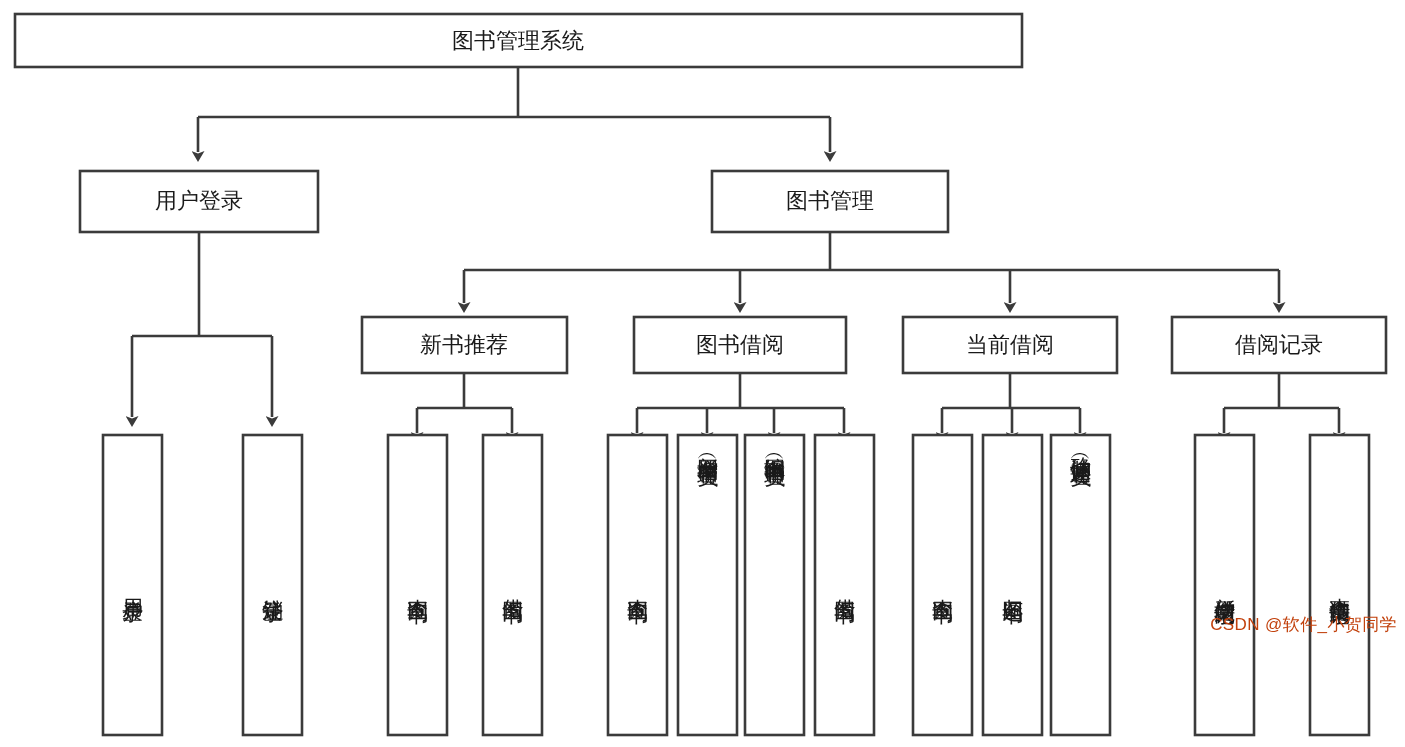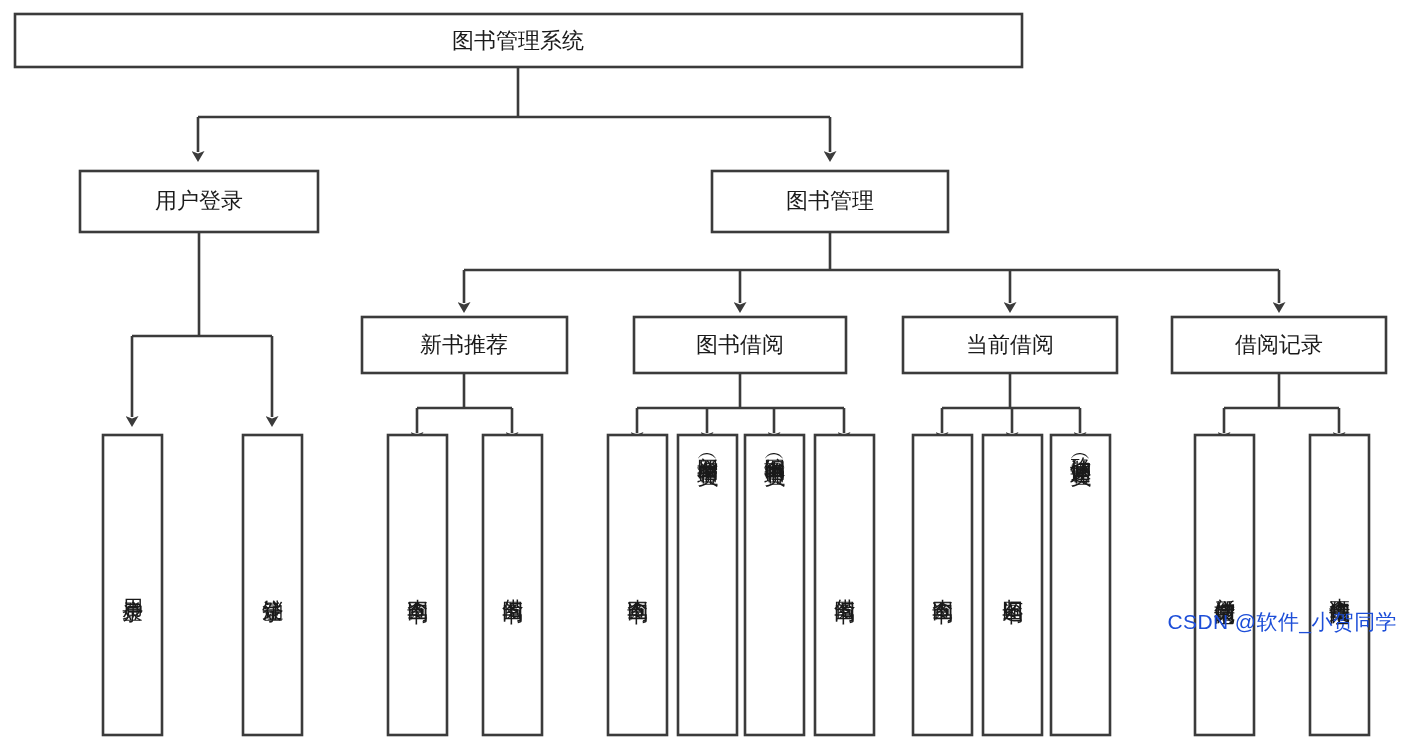"CSDN @软件_小贺同学" #watermark { color: #1d4ed8 -> #c2410c; font-size: 21px -> 17px }
